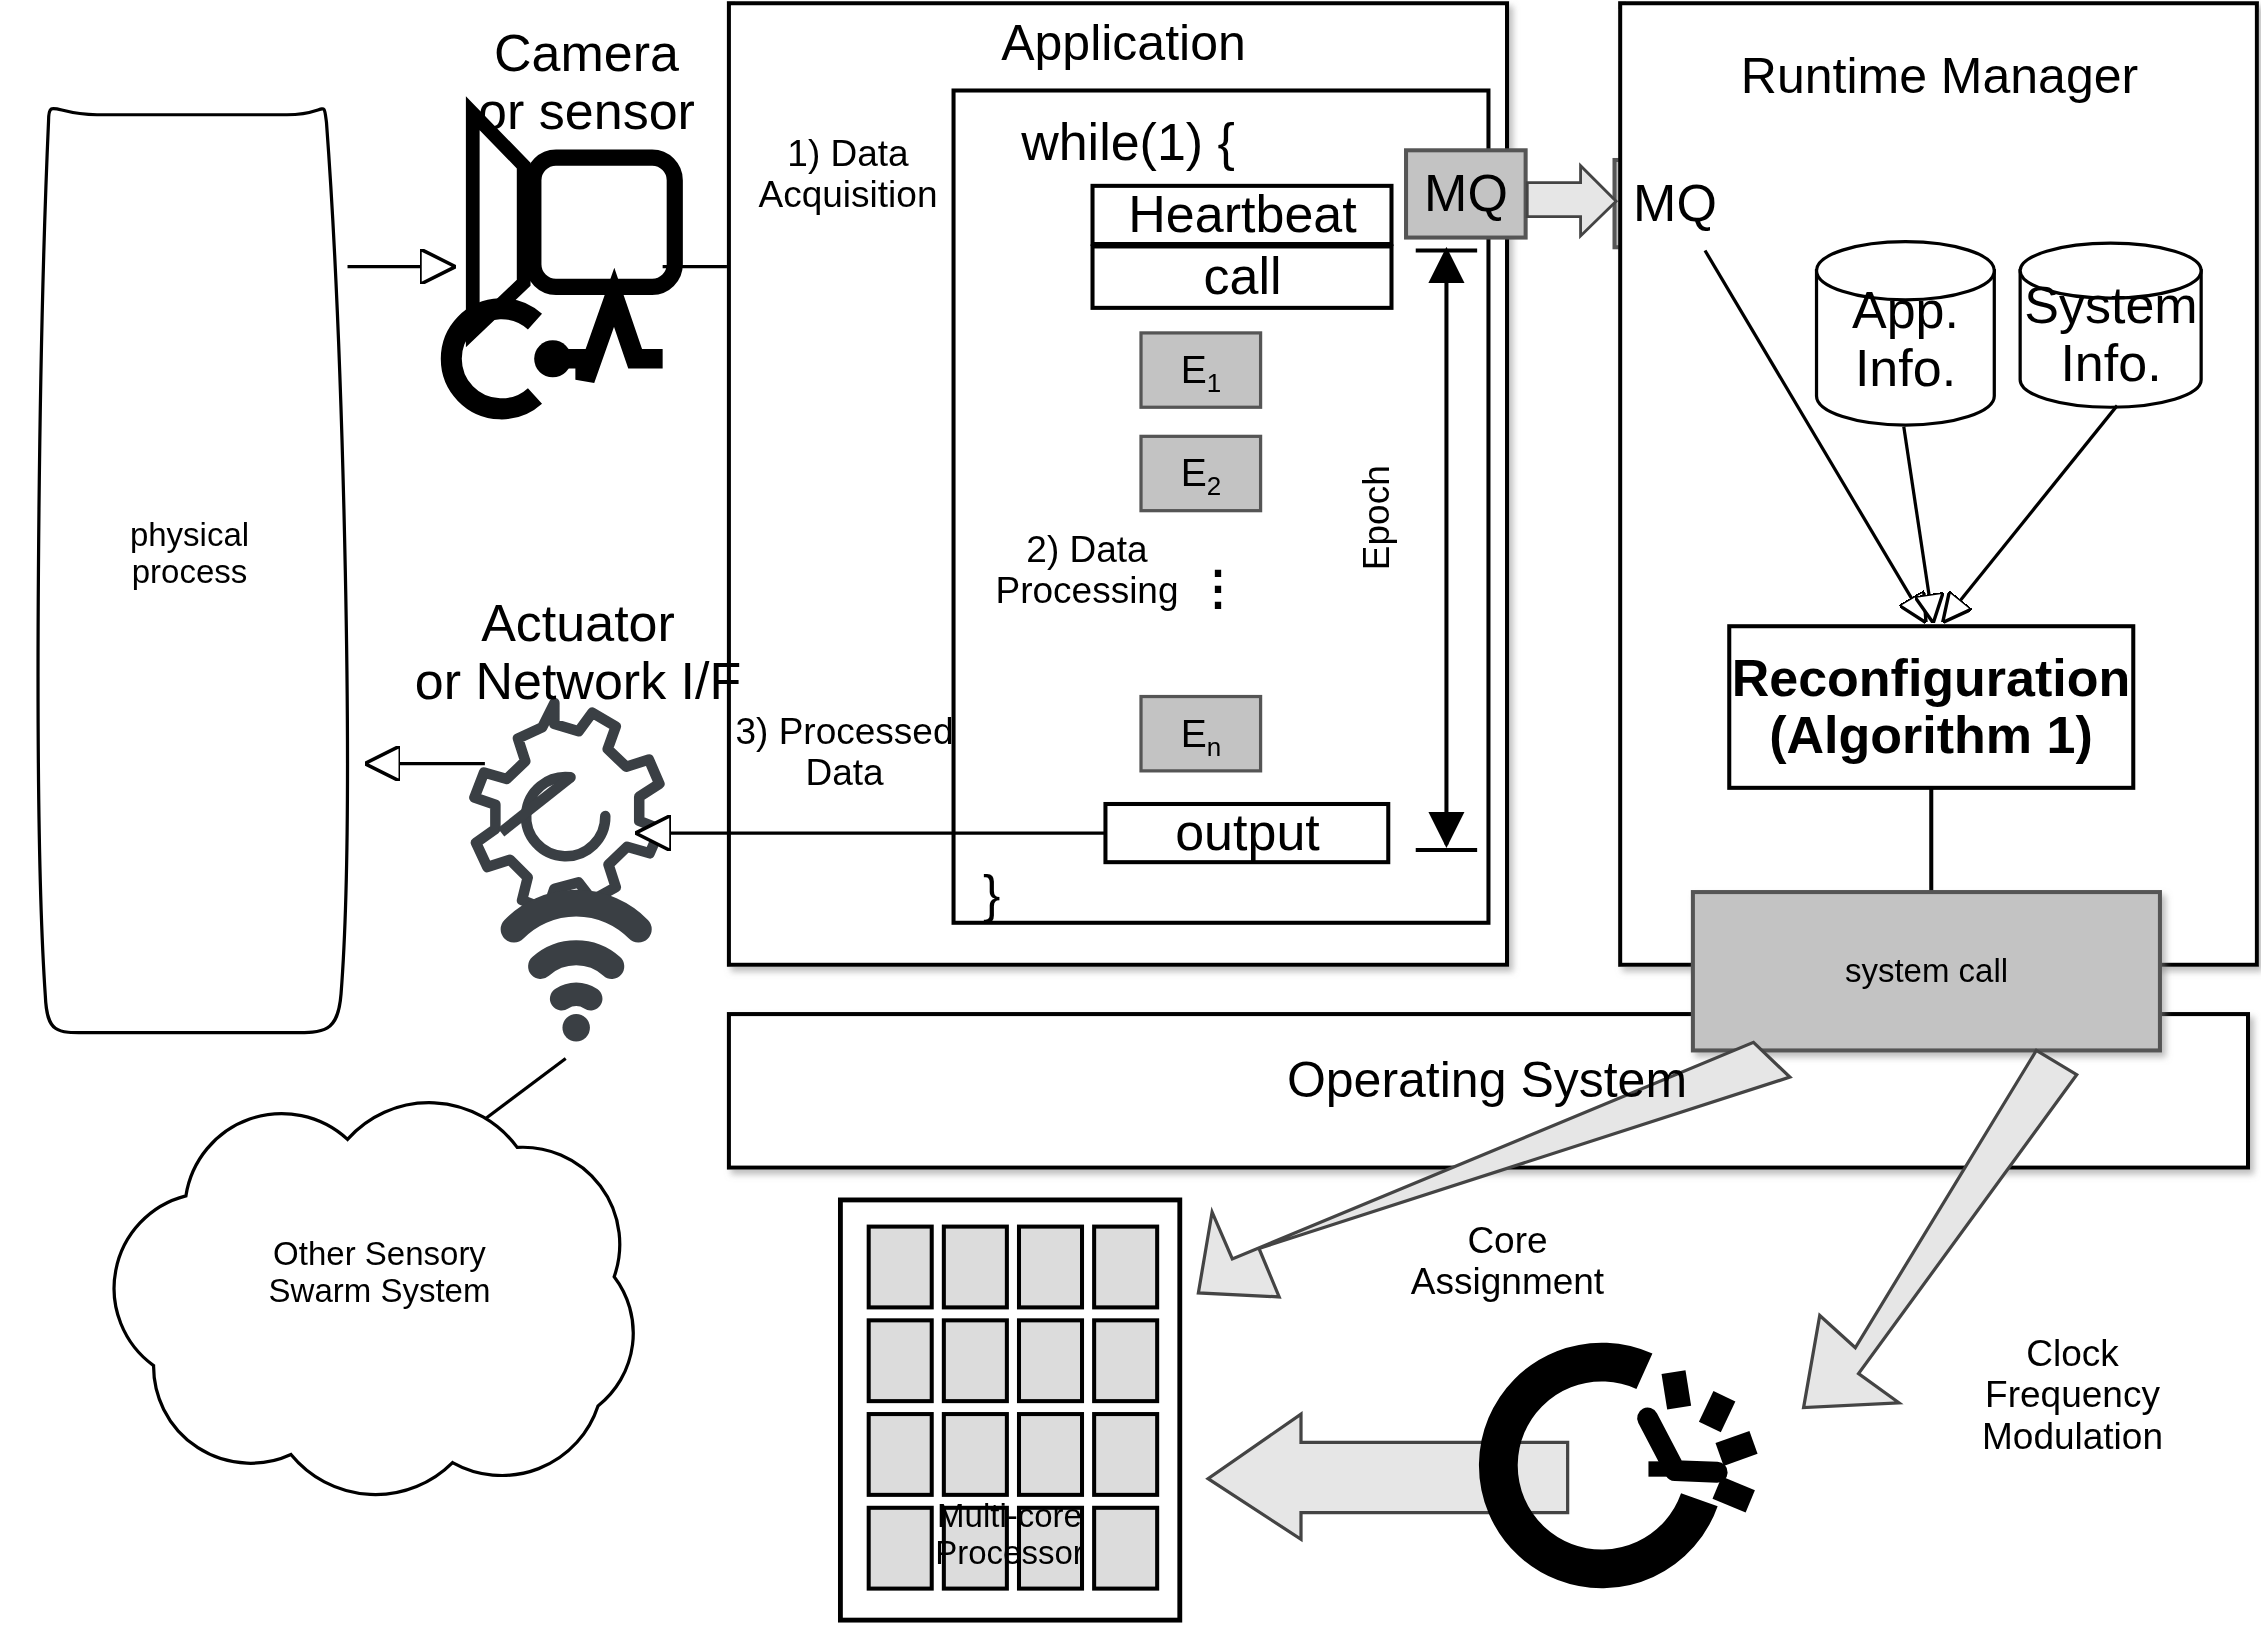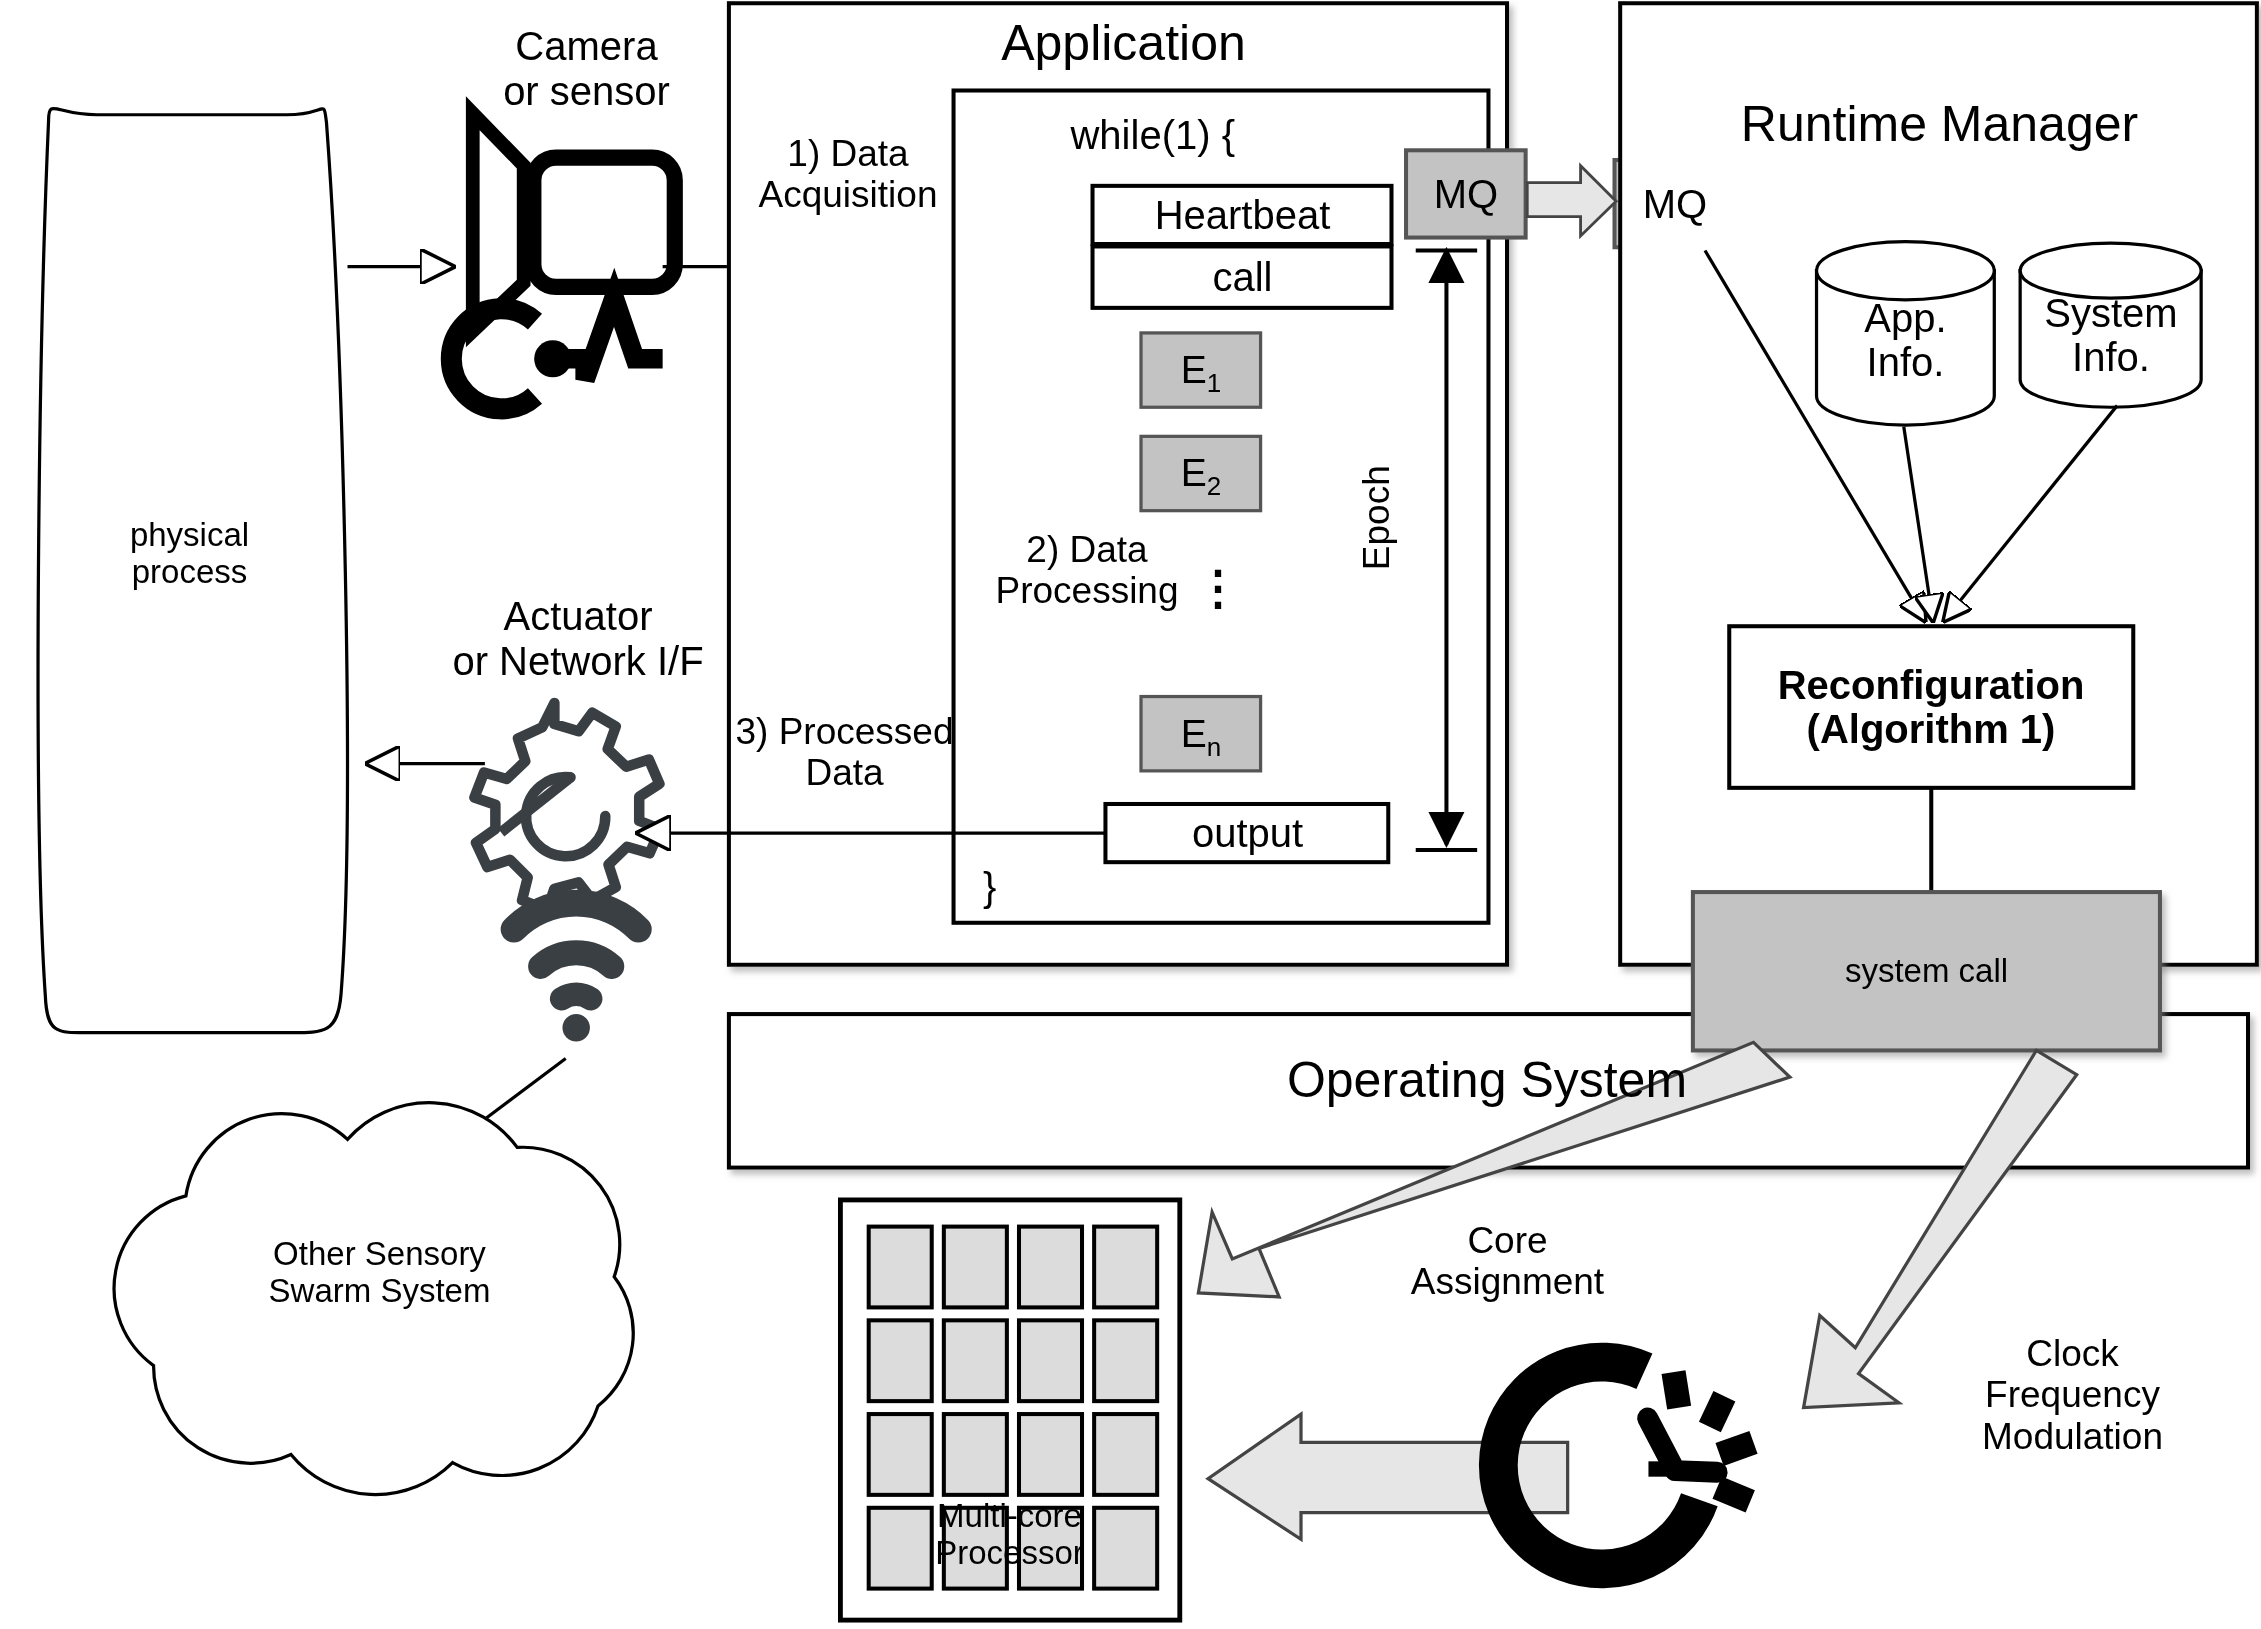"Camera" .f-mid { font-size: 40px -> 52px }
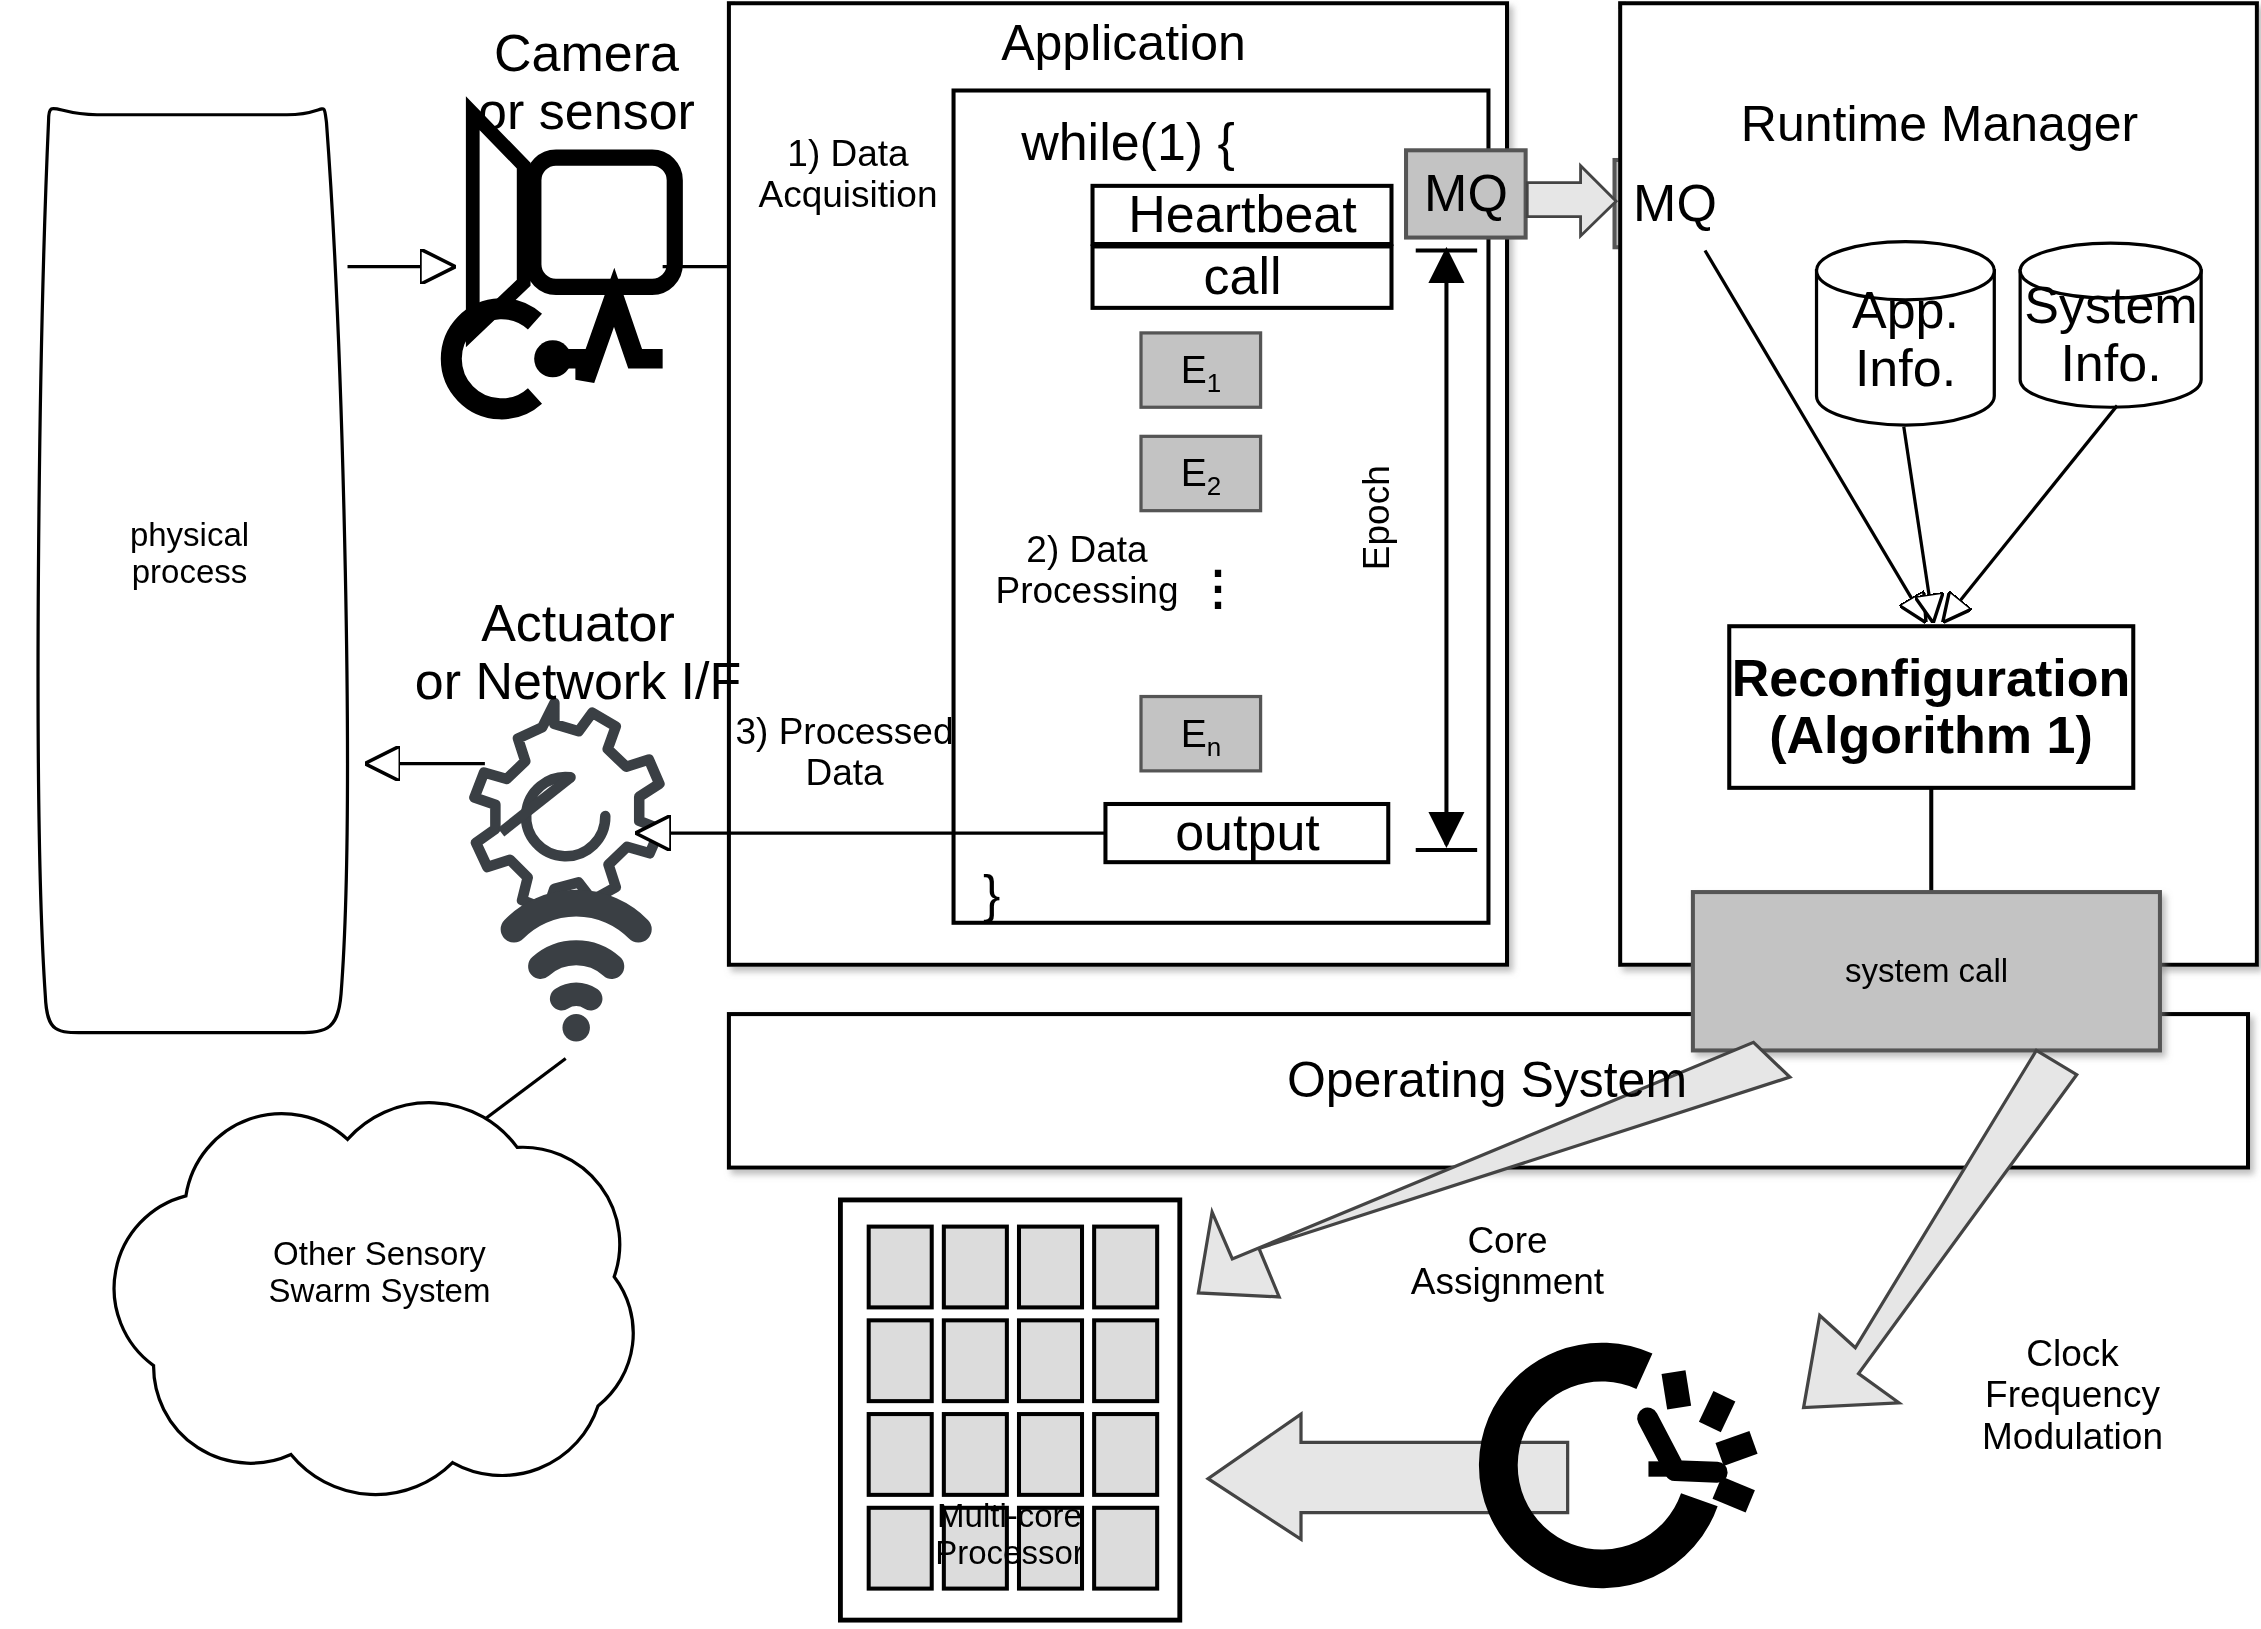"Runtime Manager" div.lbl { margin-top: 48px -> none }
